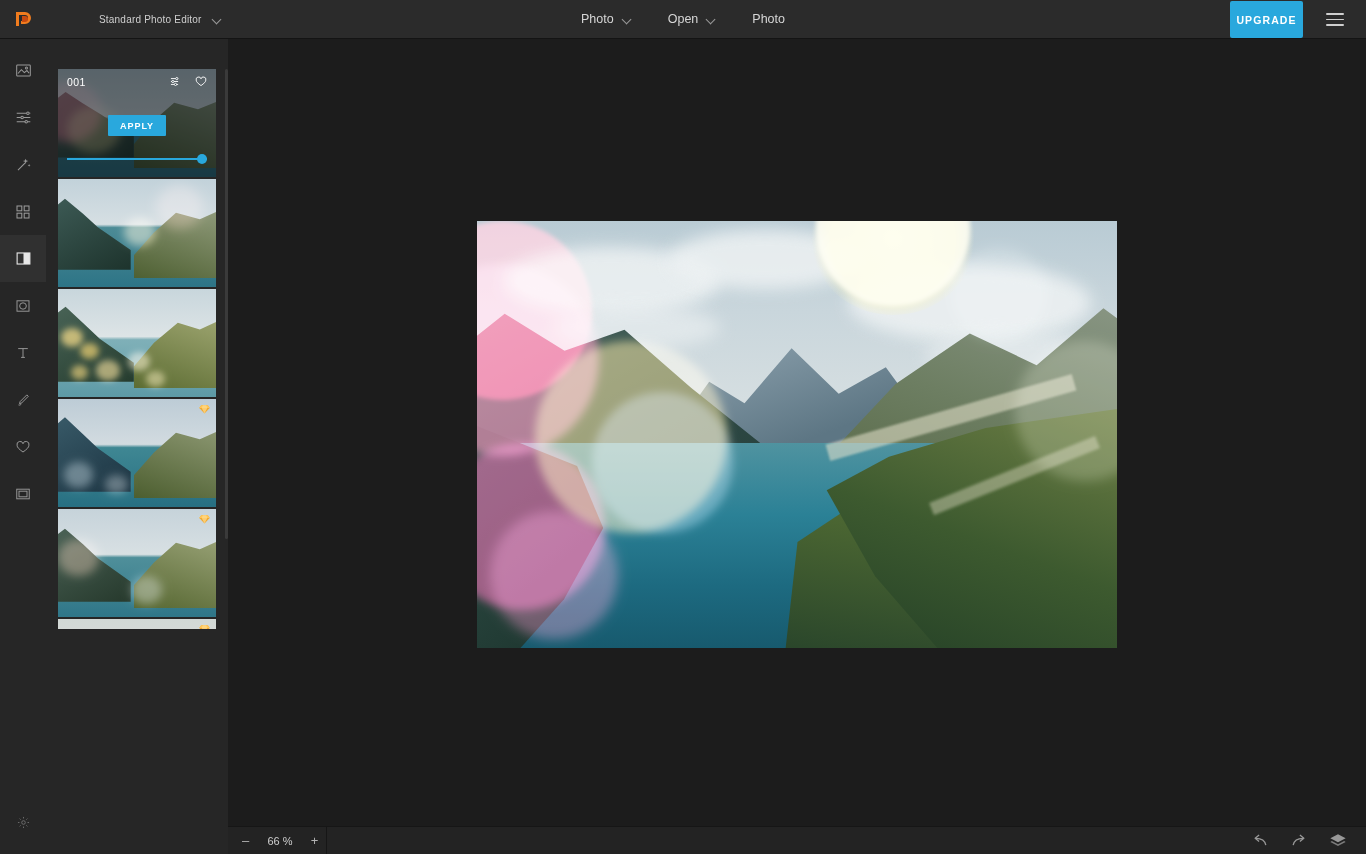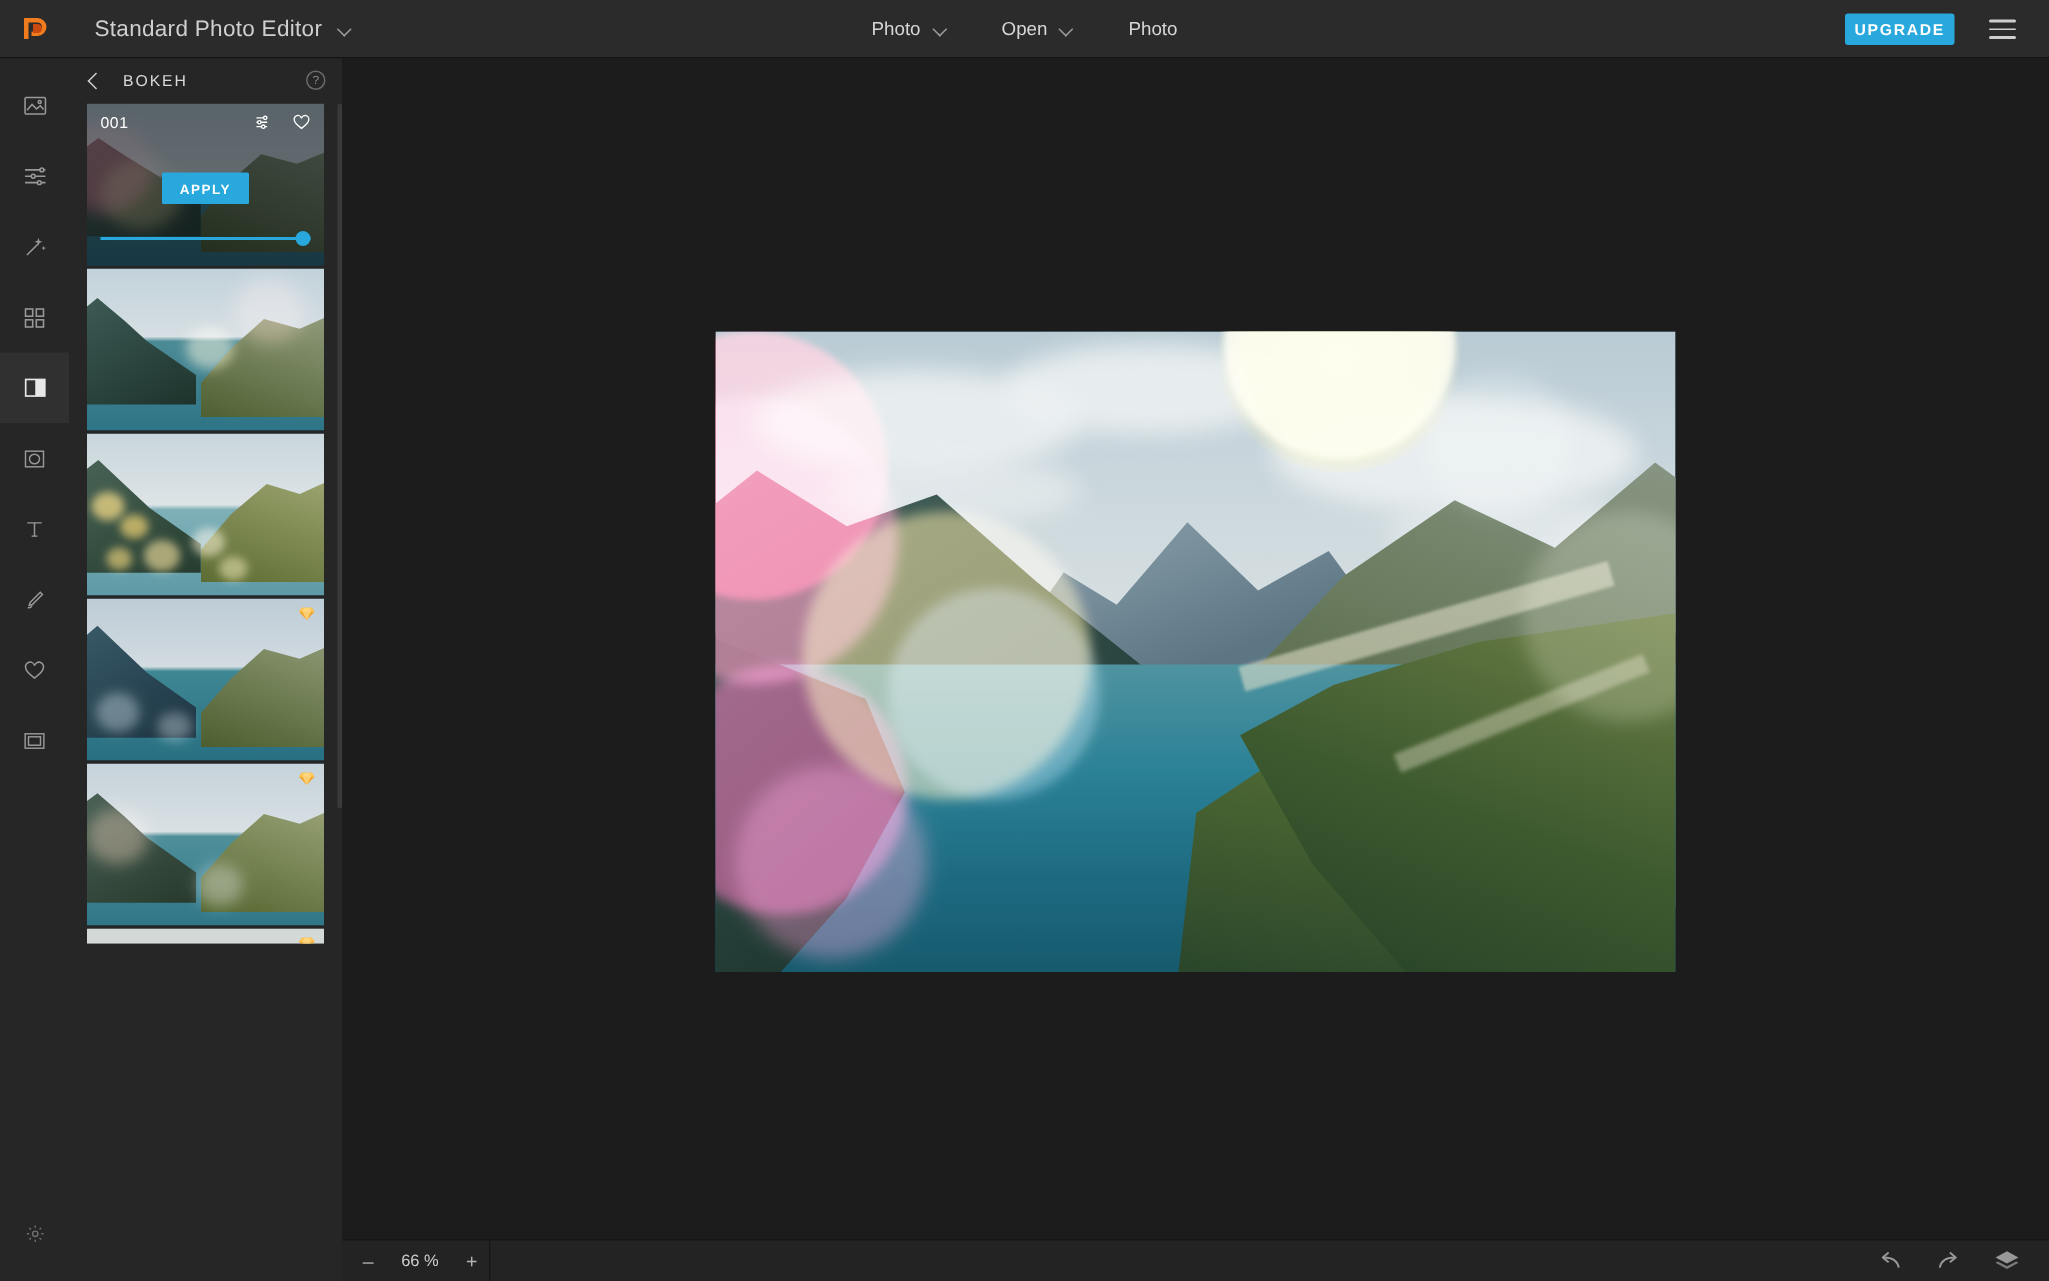"Standard Photo Editor" .app-switcher .label { font-size: 15px -> 10px; margin-left: none -> 36px }
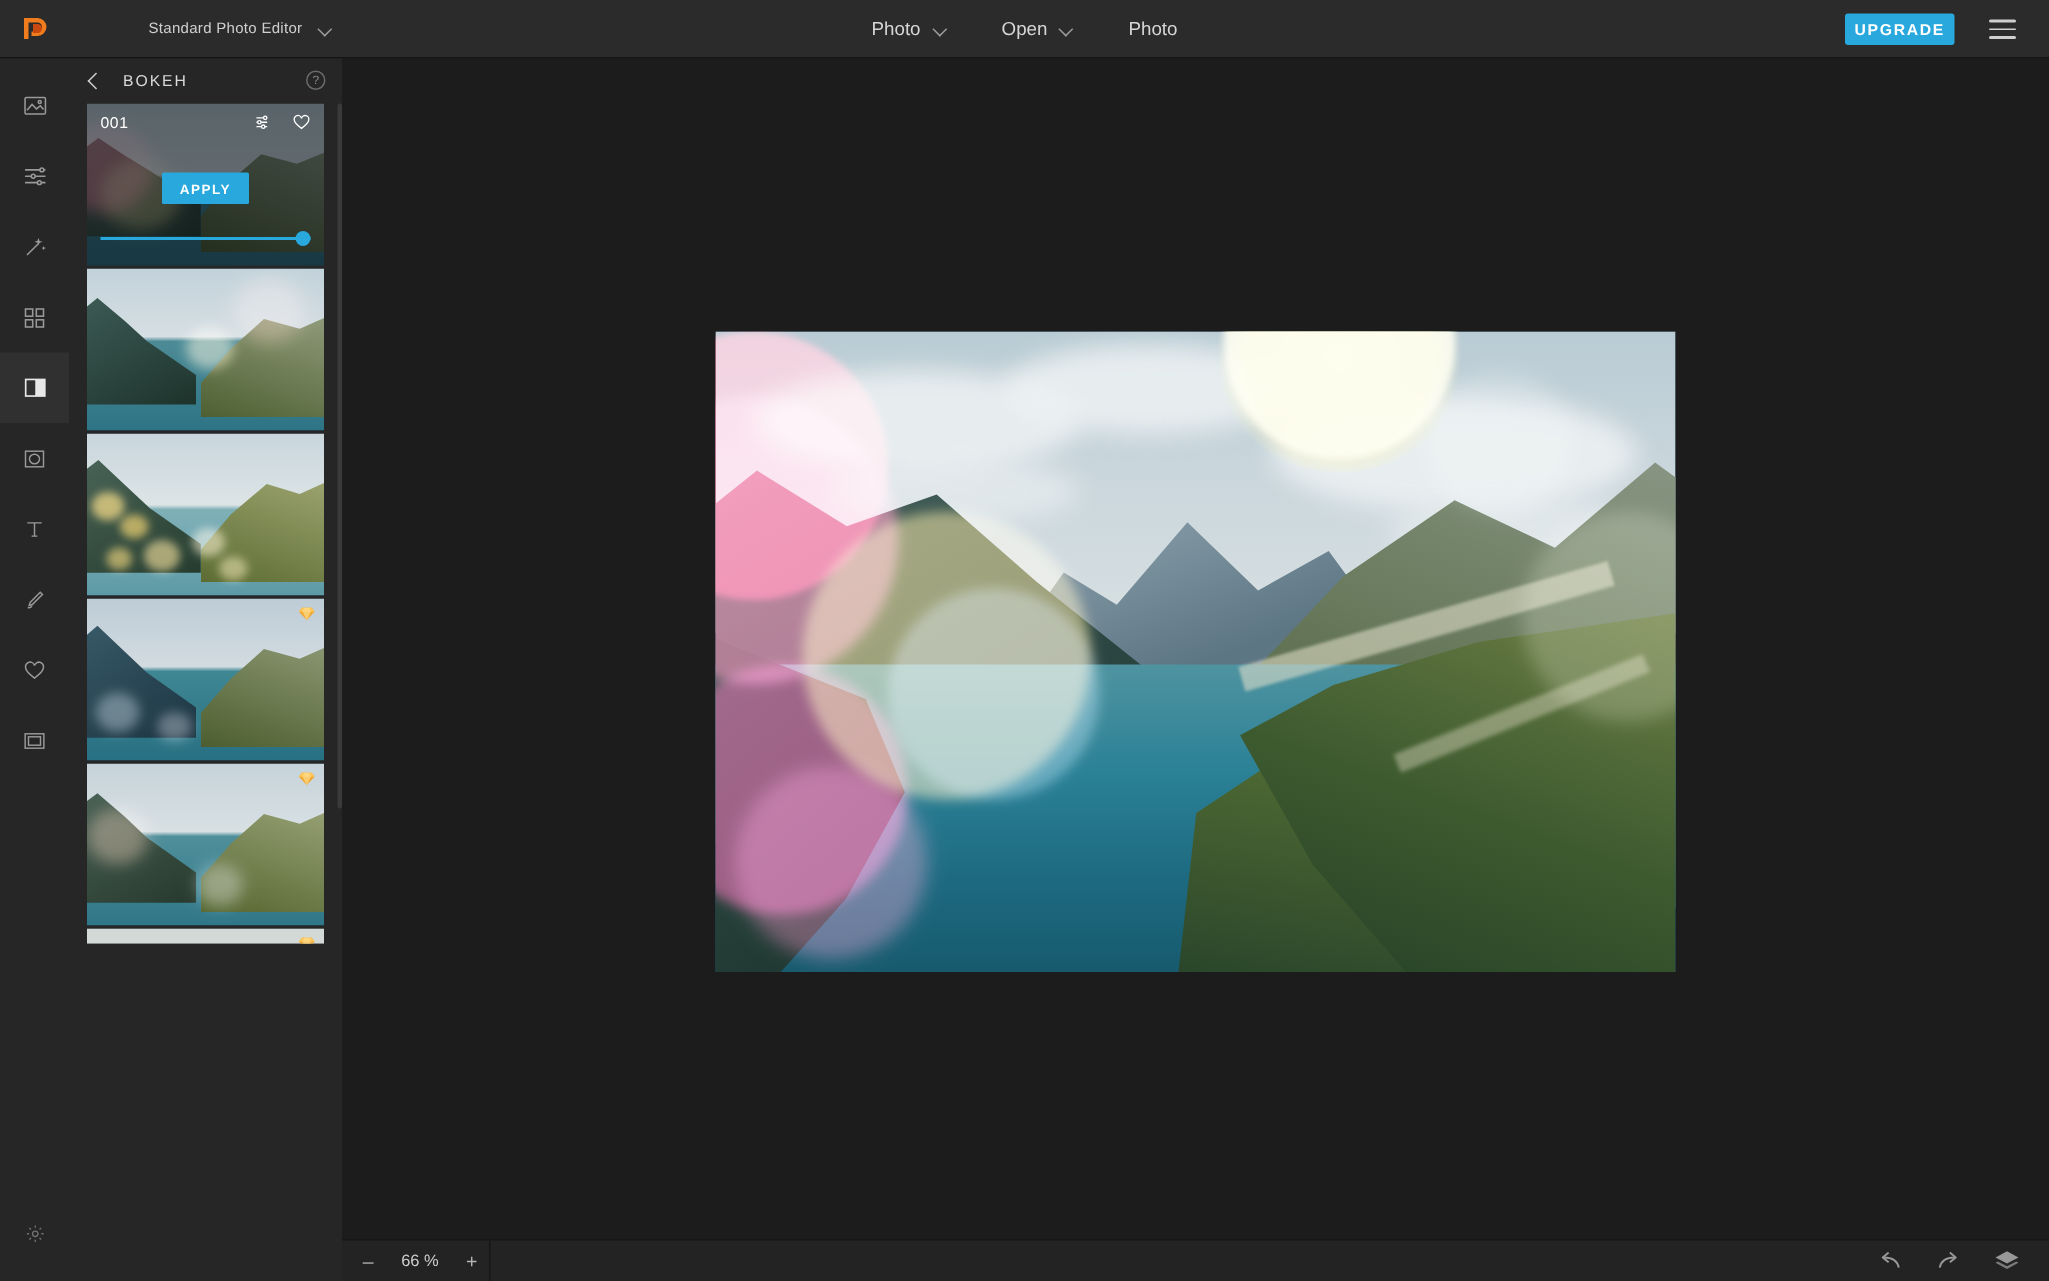"UPGRADE" .upgrade-btn { height: 21px -> 37px }
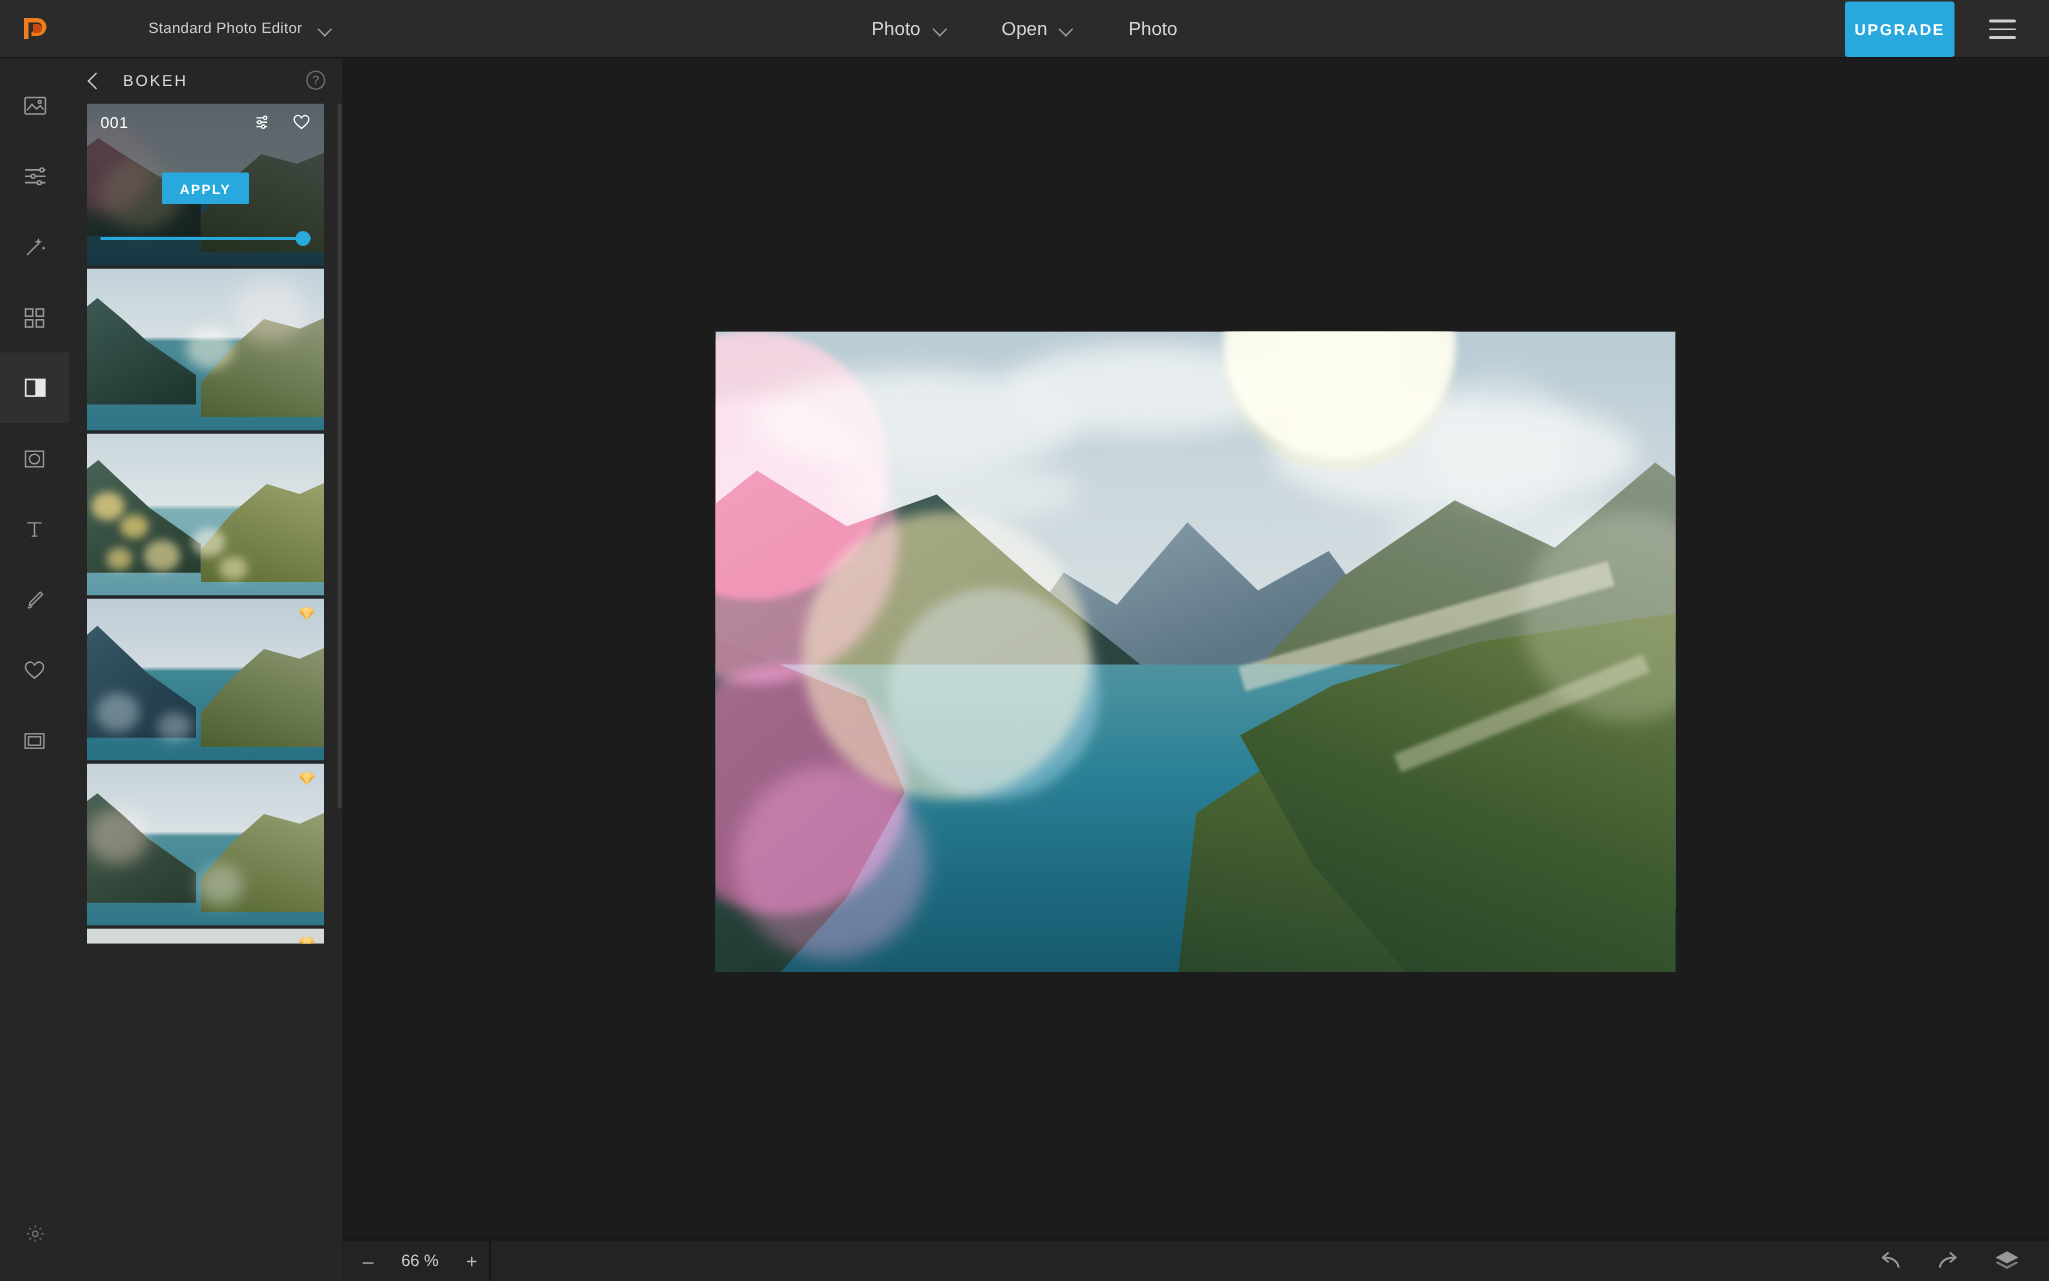"BOKEH" div.panel-head { html: <div> <div></div> <div>BOKEH</div> <div>?</div> </div> -> none }
